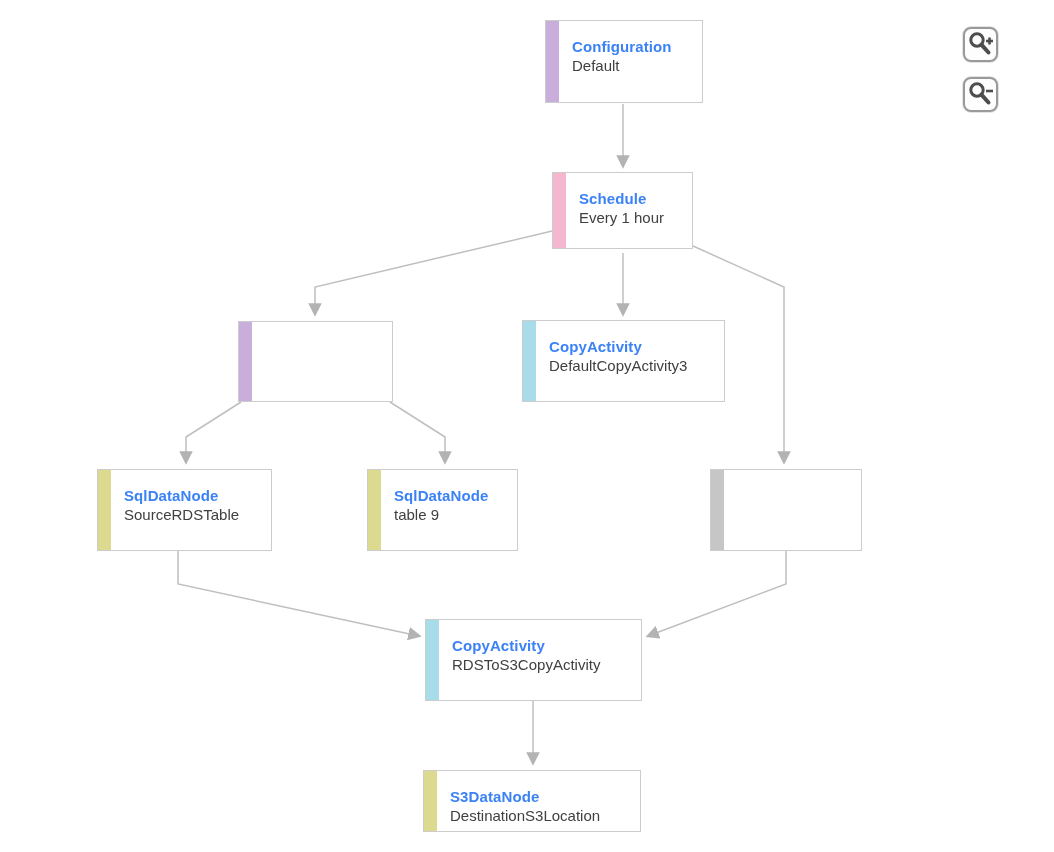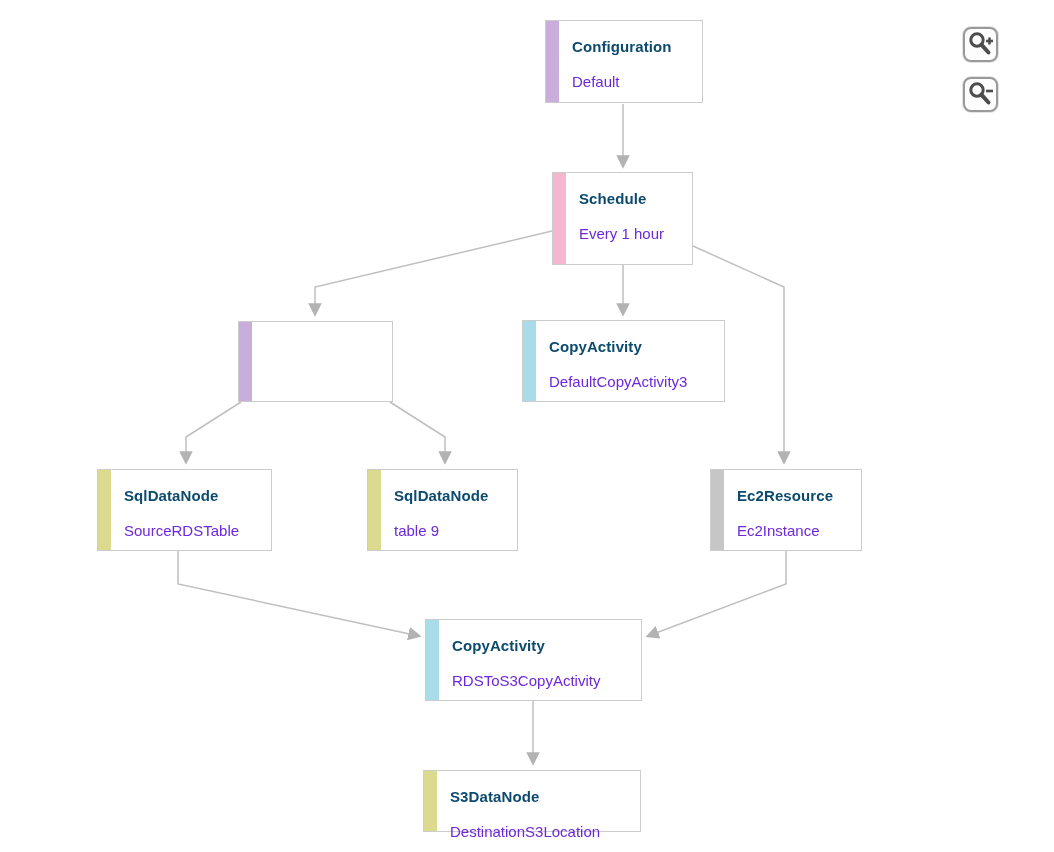"Configuration" .node-title { color: #0c4a6e -> #3b82f6 }
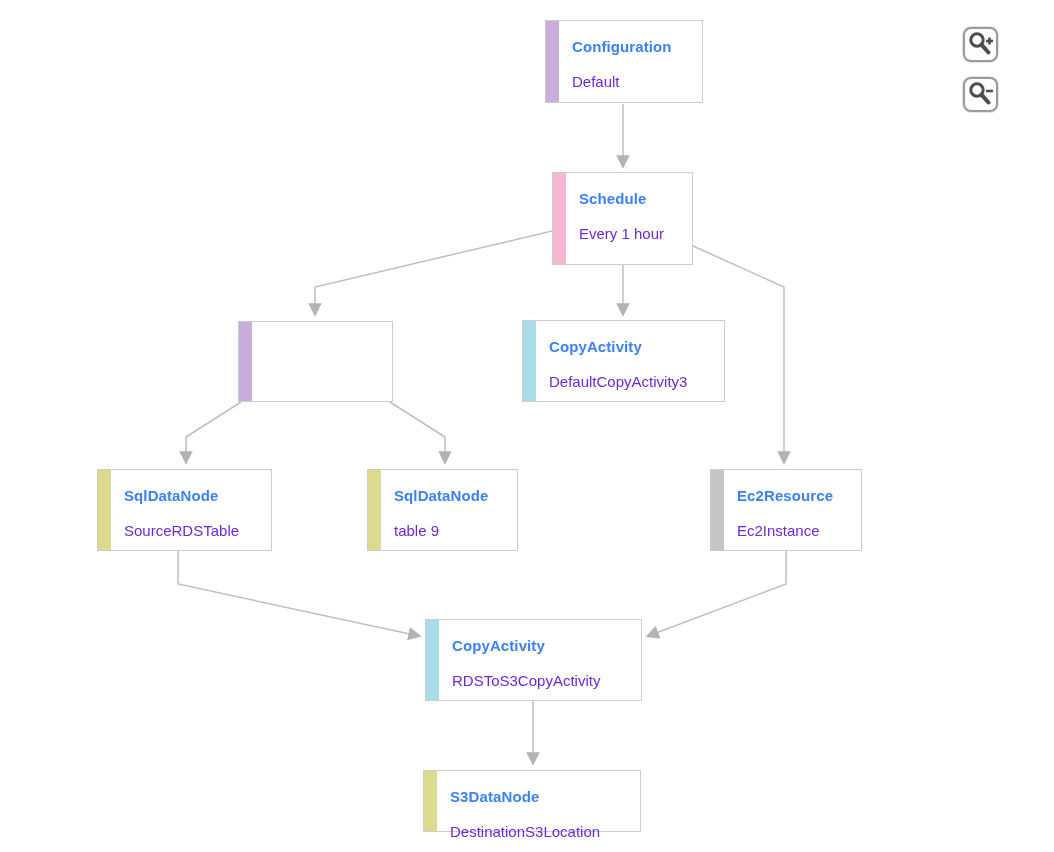"Default" .node-sub { color: #6d28d9 -> #404040; margin-top: 18px -> 2px }
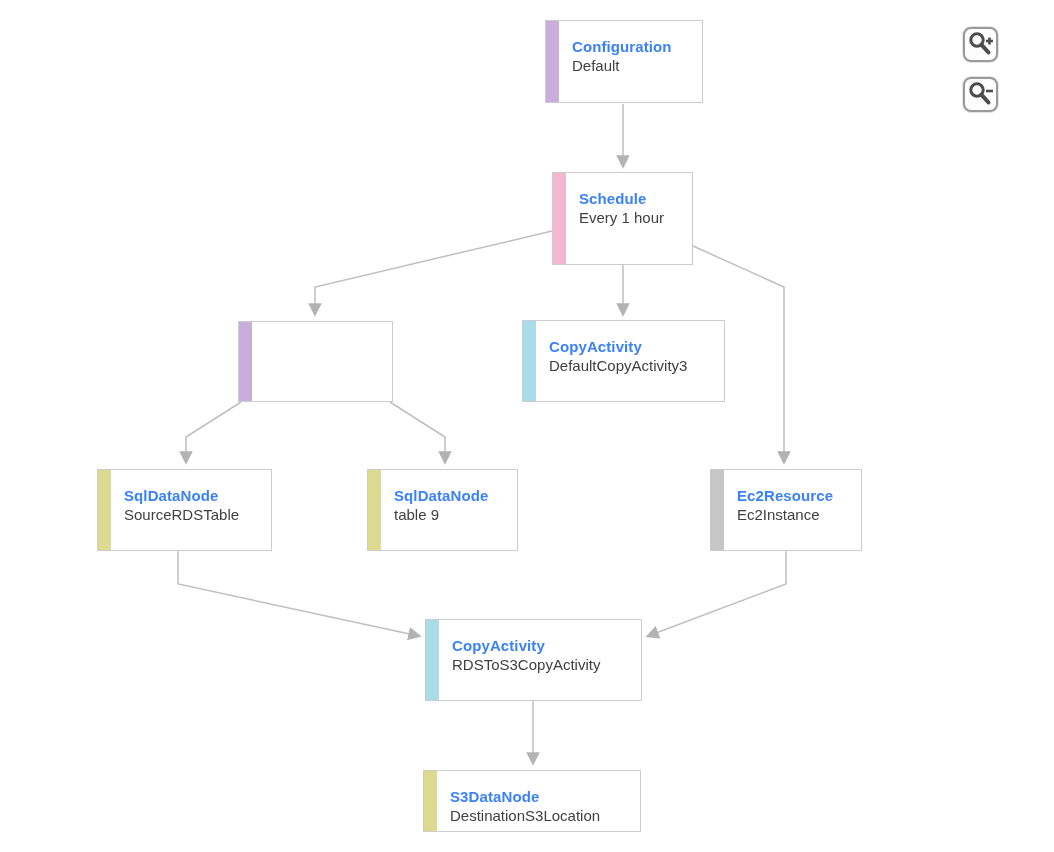"Schedule" div.node { height: 93px -> 77px }
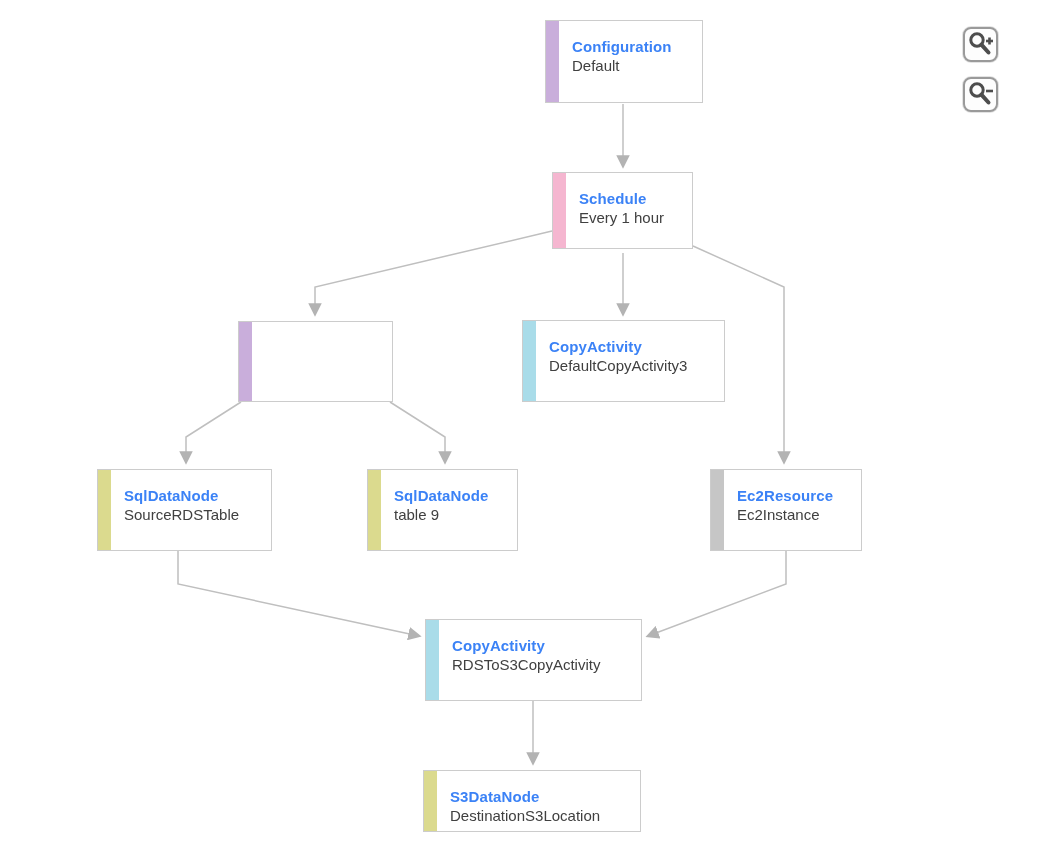"Ec2Resource" div.node-text { html: <div> <div>Ec2Resource</div> <div>Ec2Instance</div> </div> -> none }
